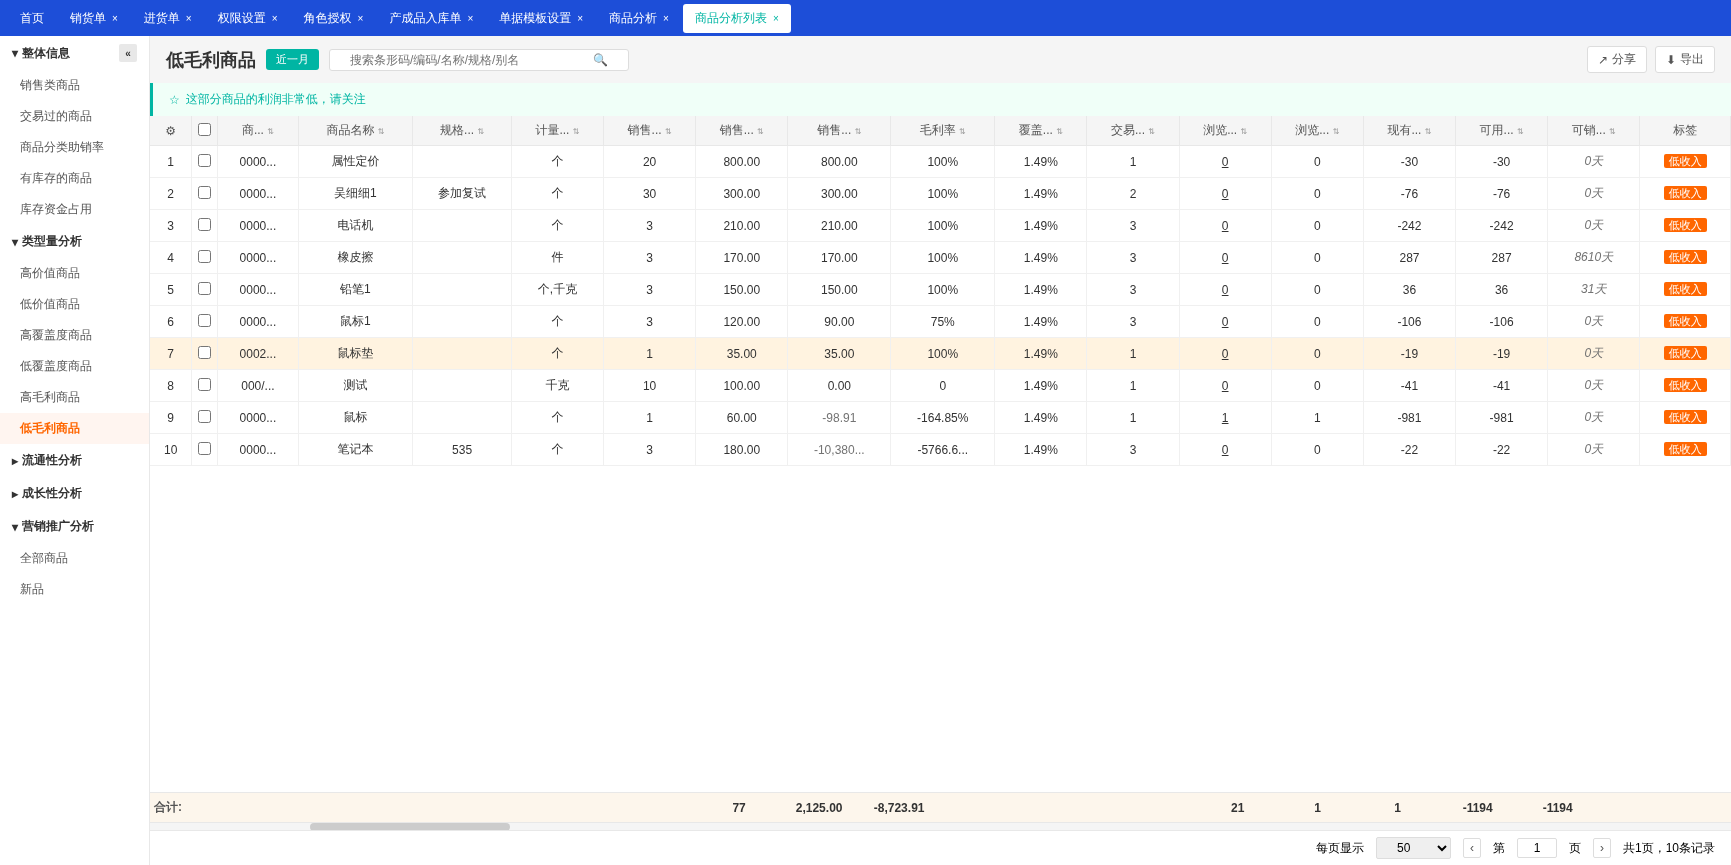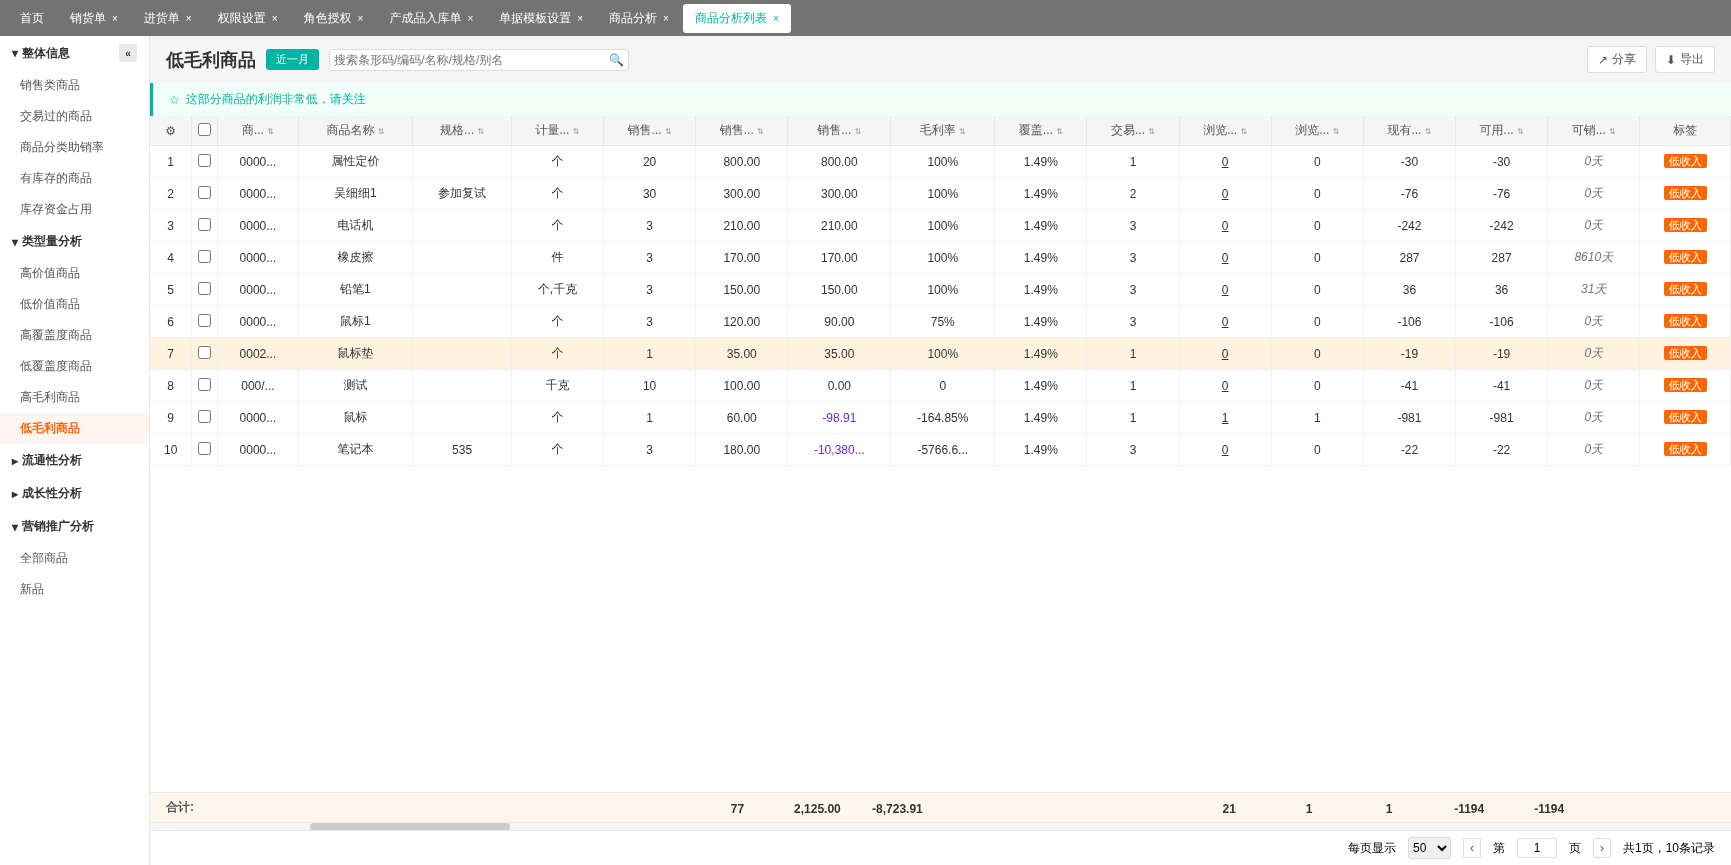"首页" .top-nav { background: #737373 -> #1d4ed8 }
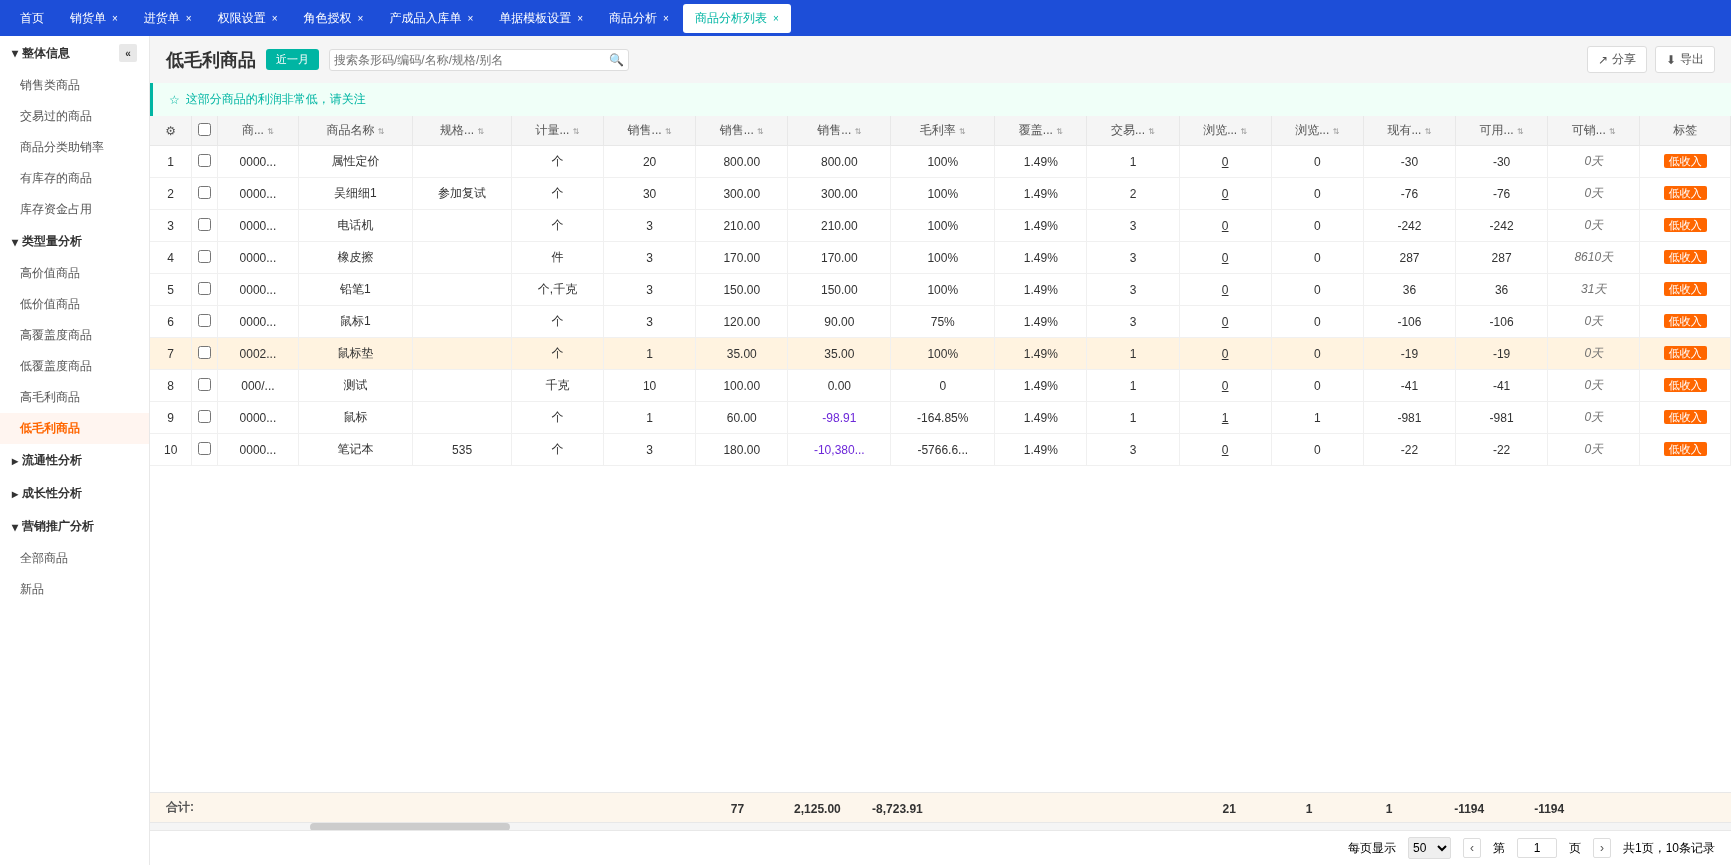"搜索条形码/编码/名称/规格/别名" .search-box { padding: 3px 4px -> 3px 20px }
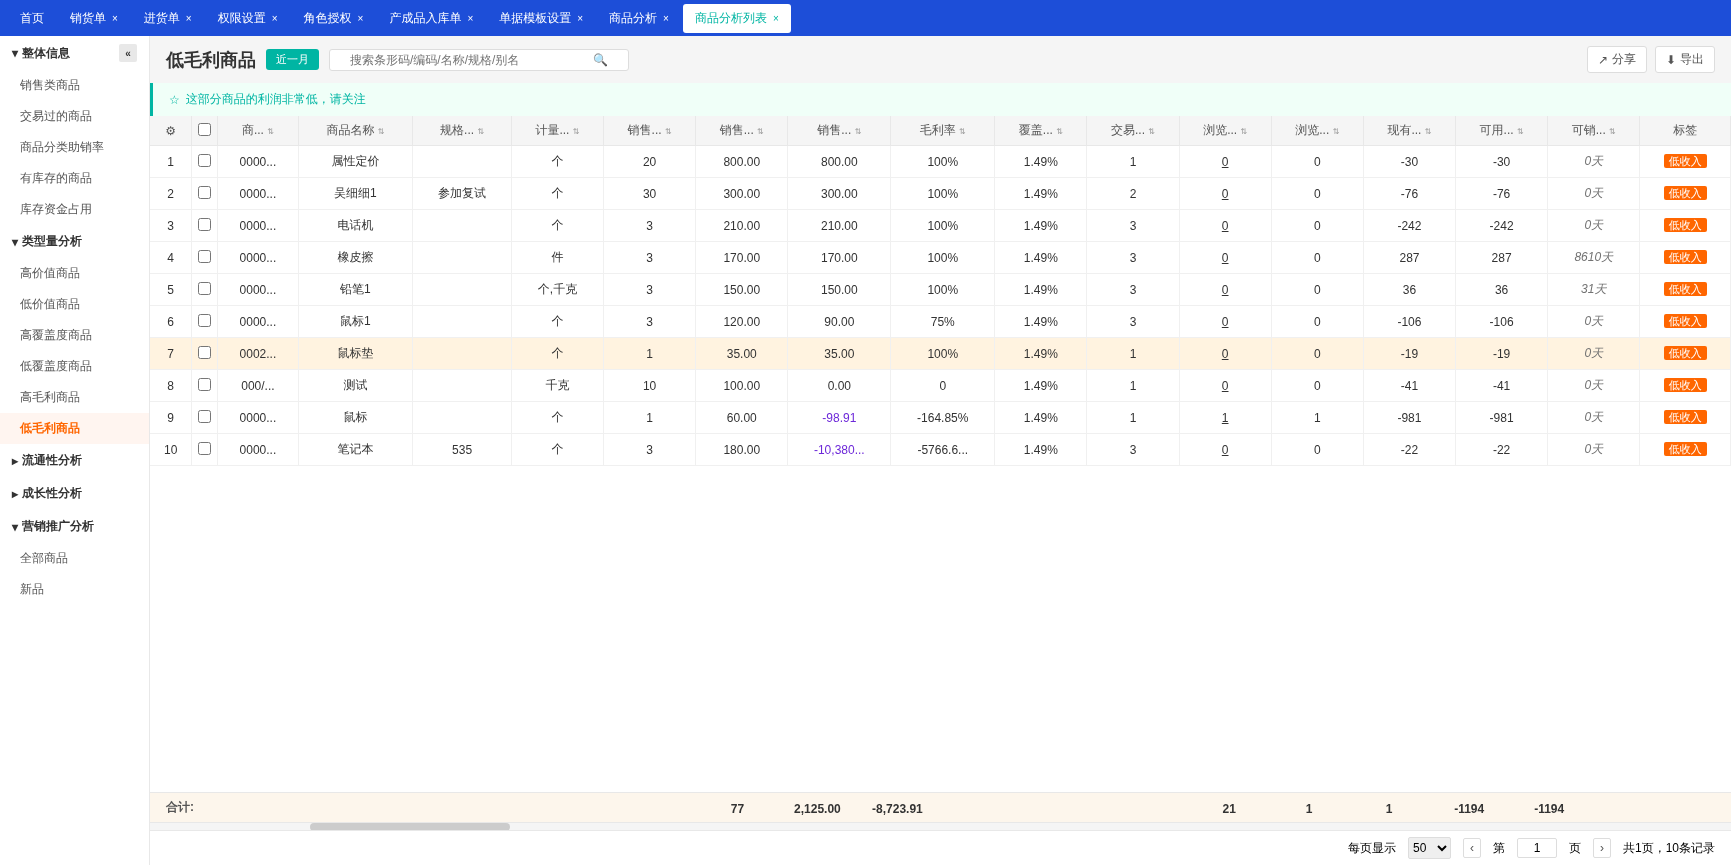"-98.91" .text-red { color: #6d28d9 -> #737373 }
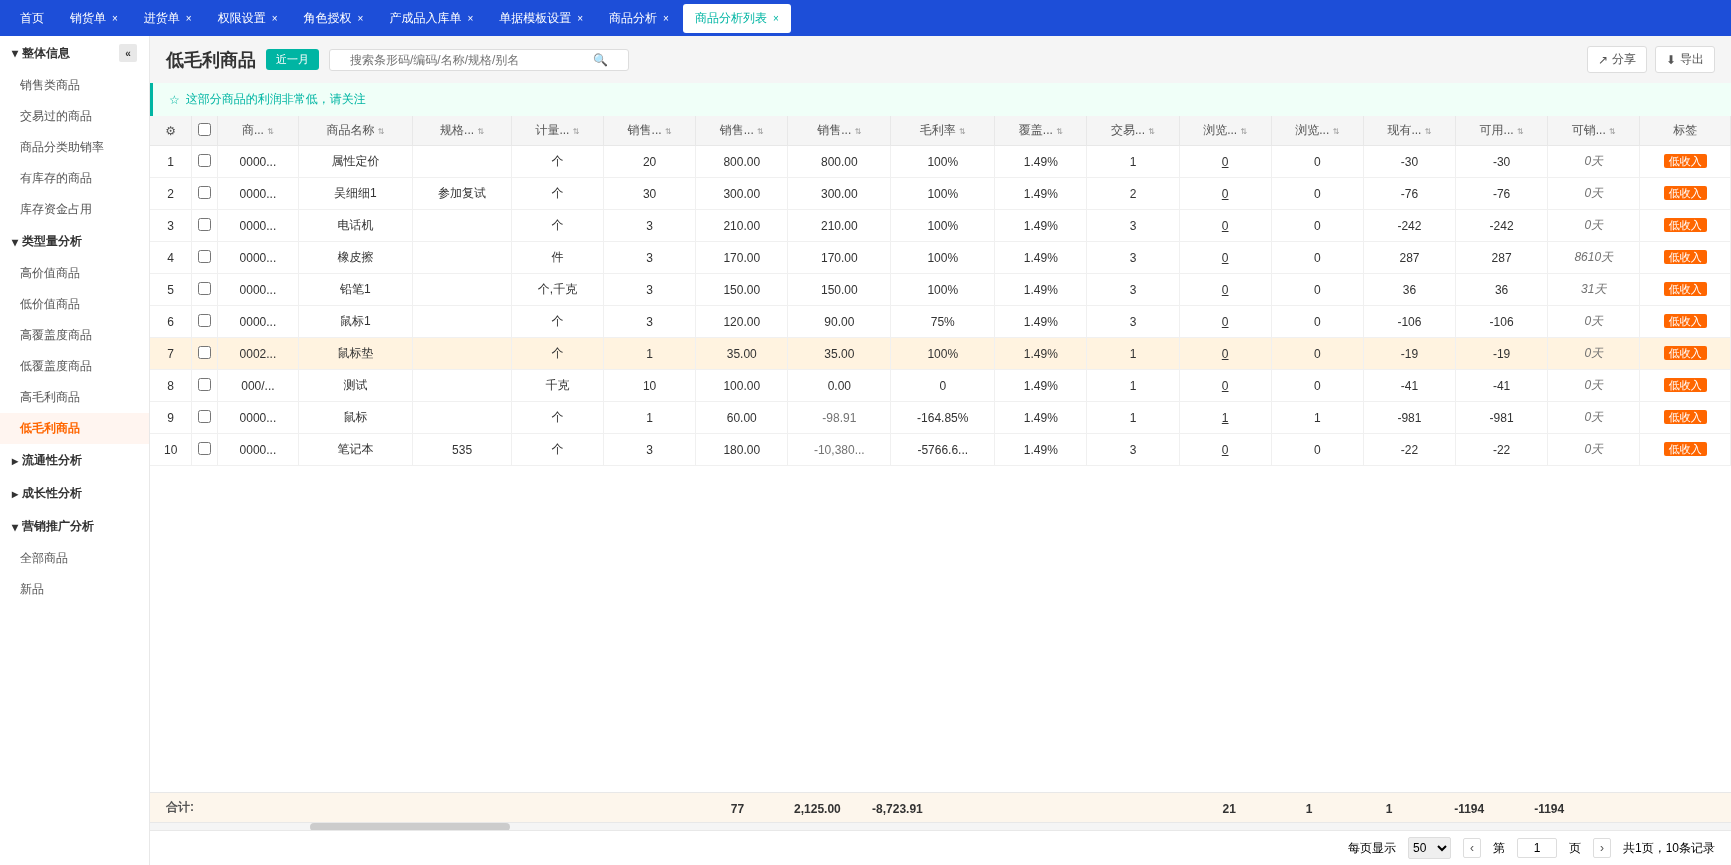"合计:" .table-footer { align-items: flex-end -> center; padding: 6px 16px -> 6px 4px }
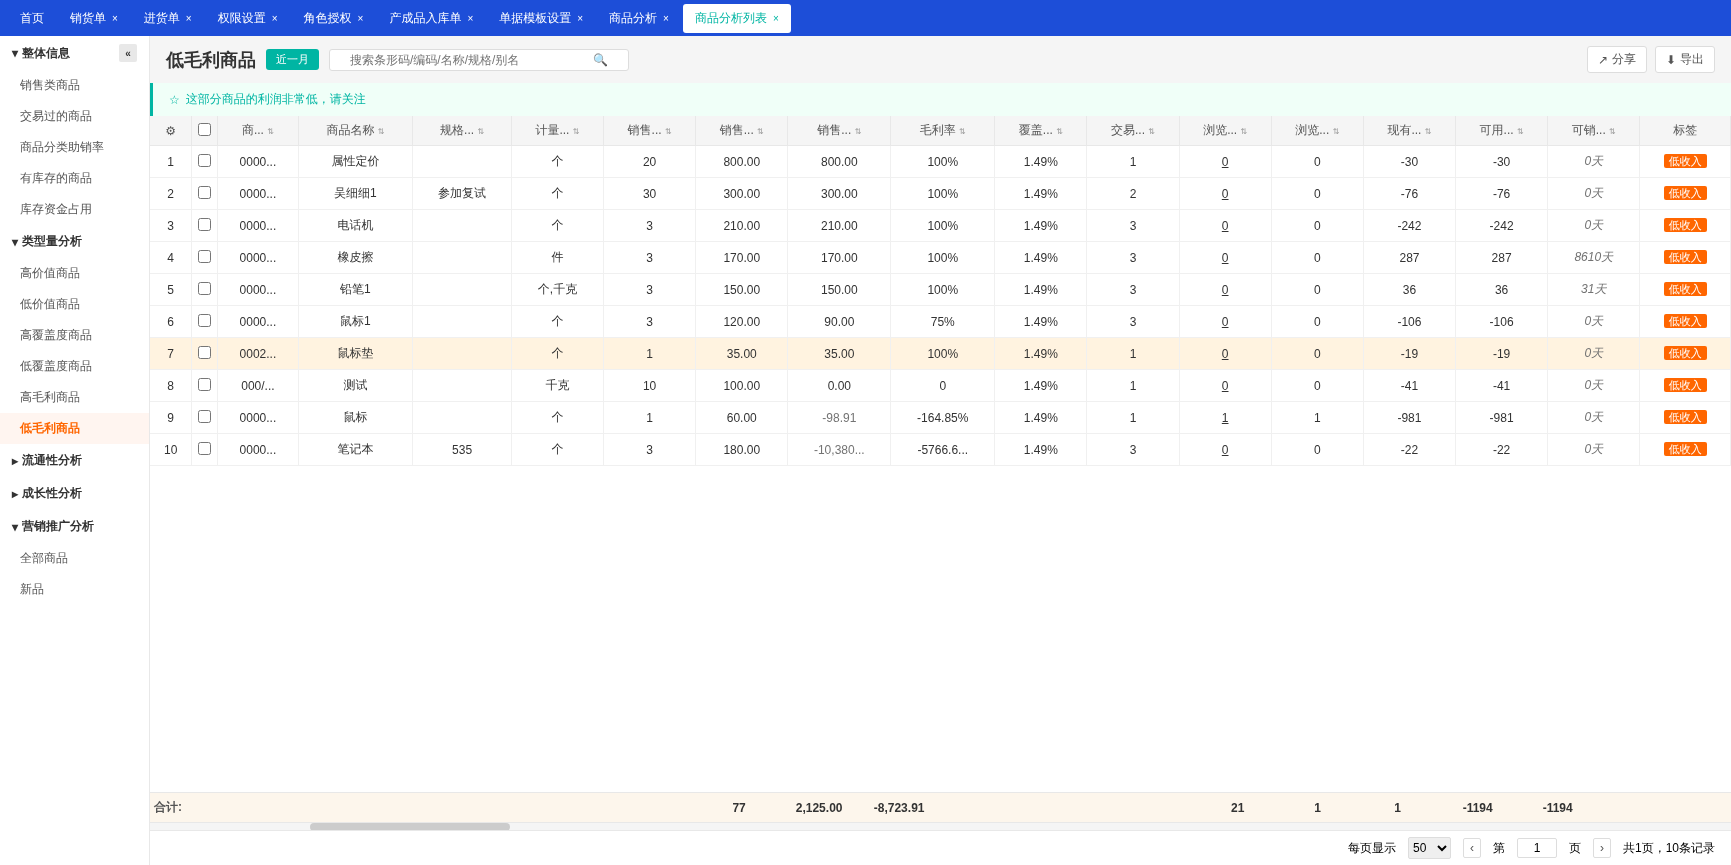"50" .pagination-bar select { padding: 2px 0 -> 2px 16px }
